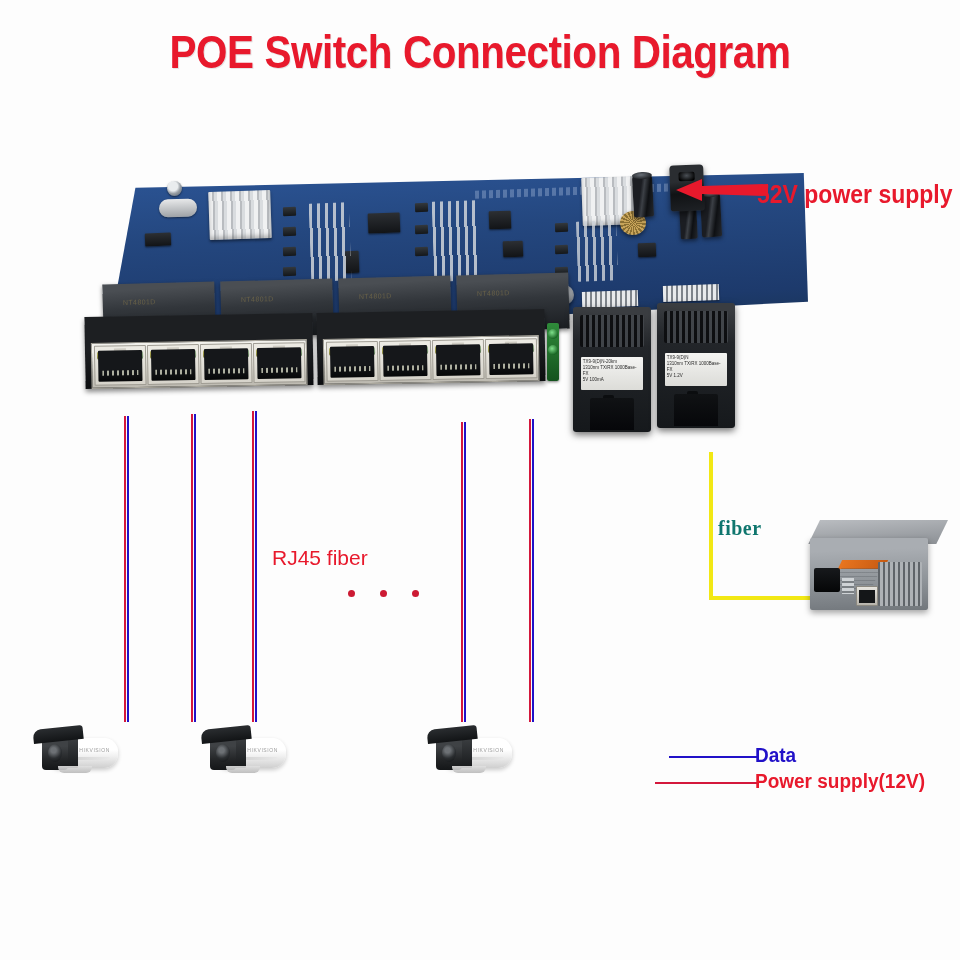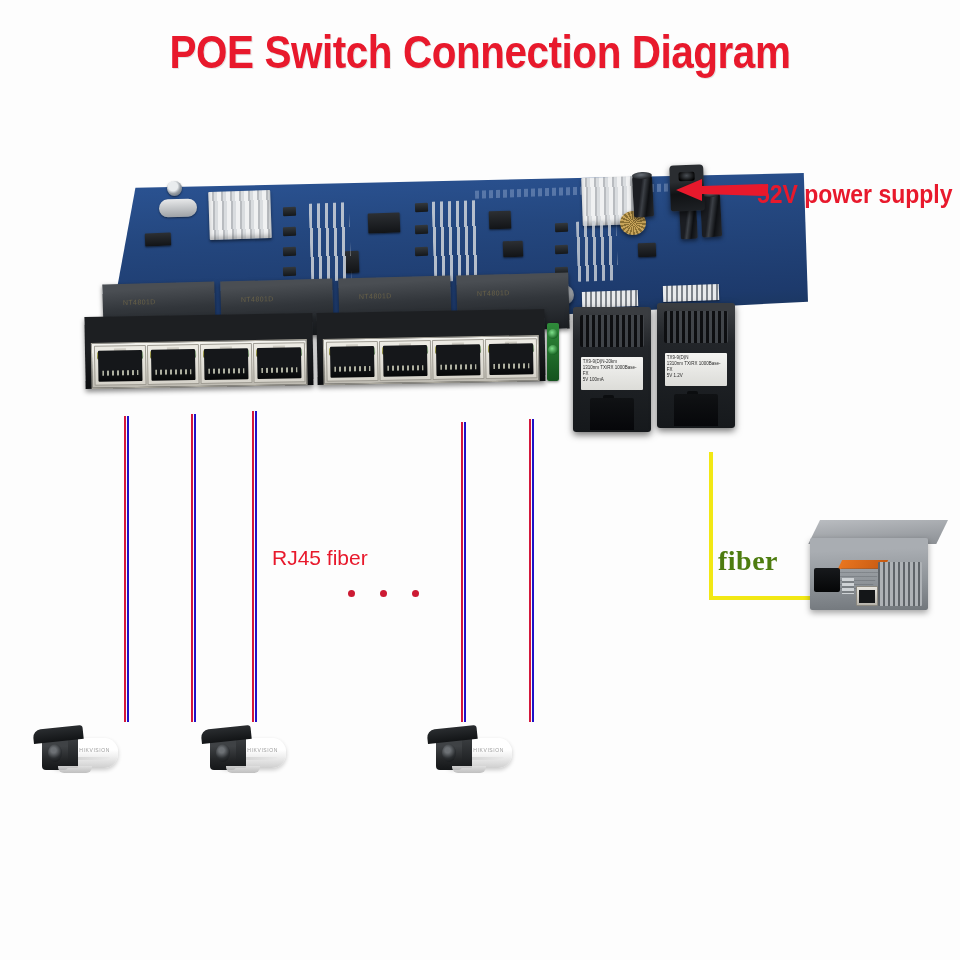"fiber" .fiber-label { color: #4d7c0f -> #0f766e; font-size: 28px -> 20px; margin-top: 28px -> none }
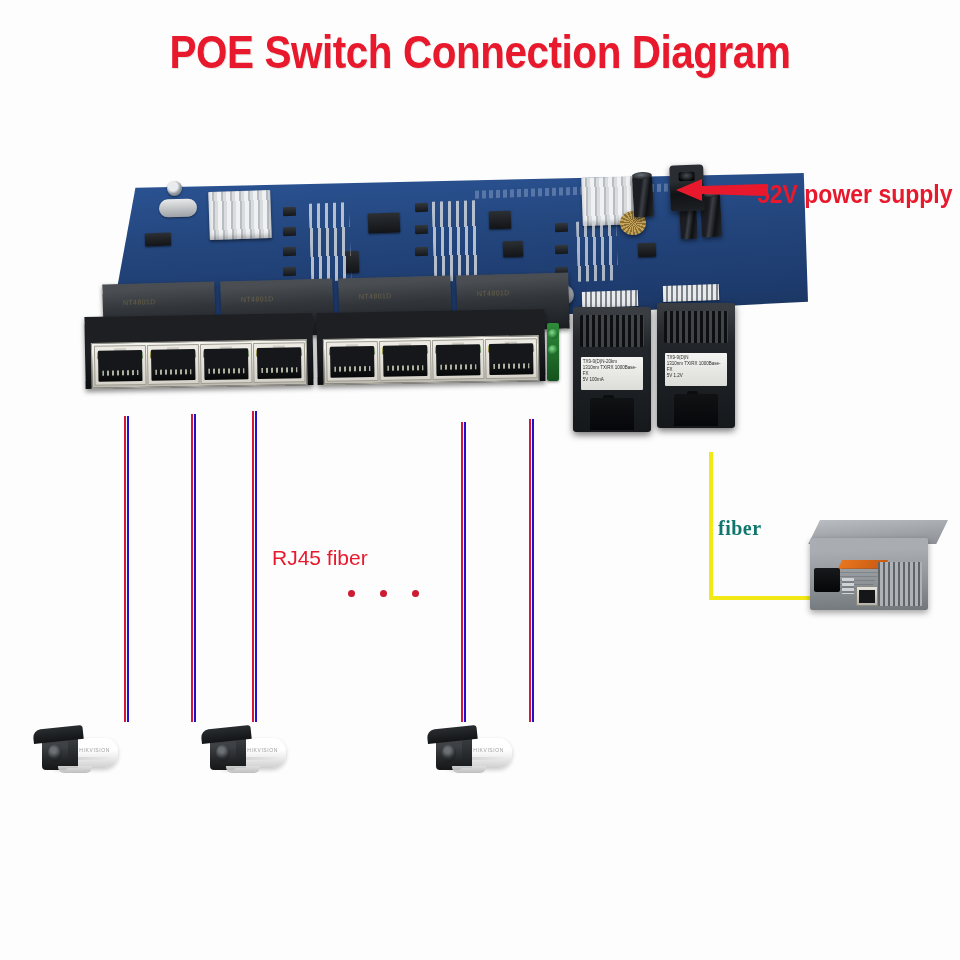"Data" div { html: none -> <div> <div> <span></span> <span>Data</span> </div> <div> <span></span> <span>Power supply(12V)</span> </div> </div> }
